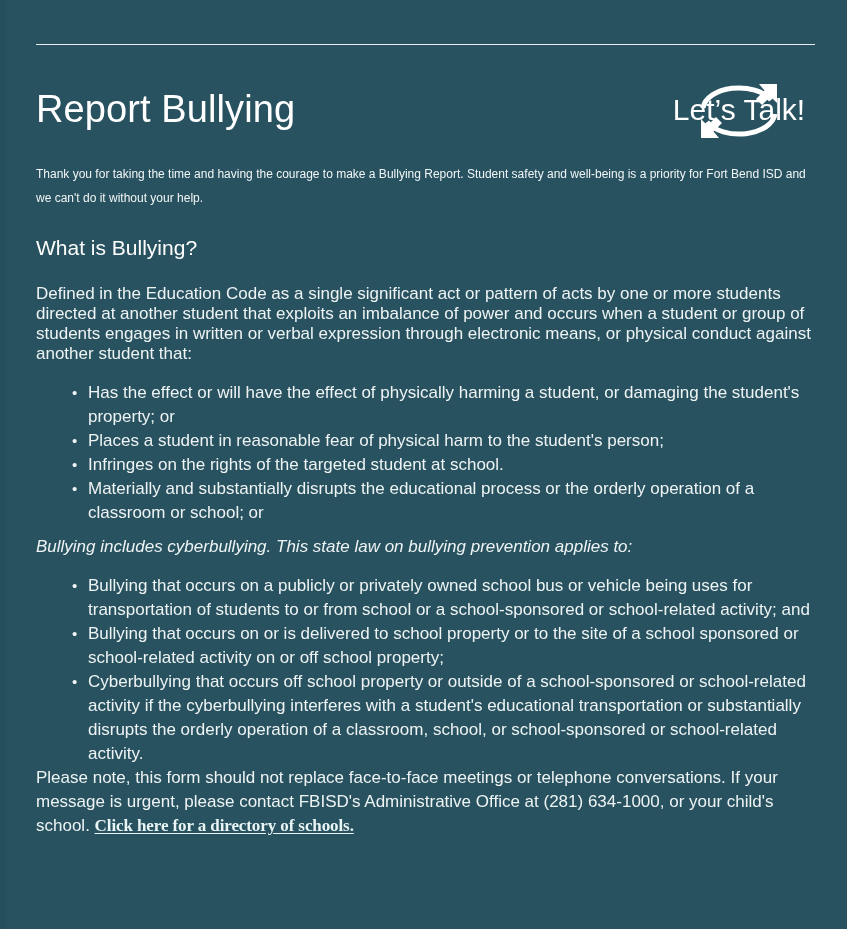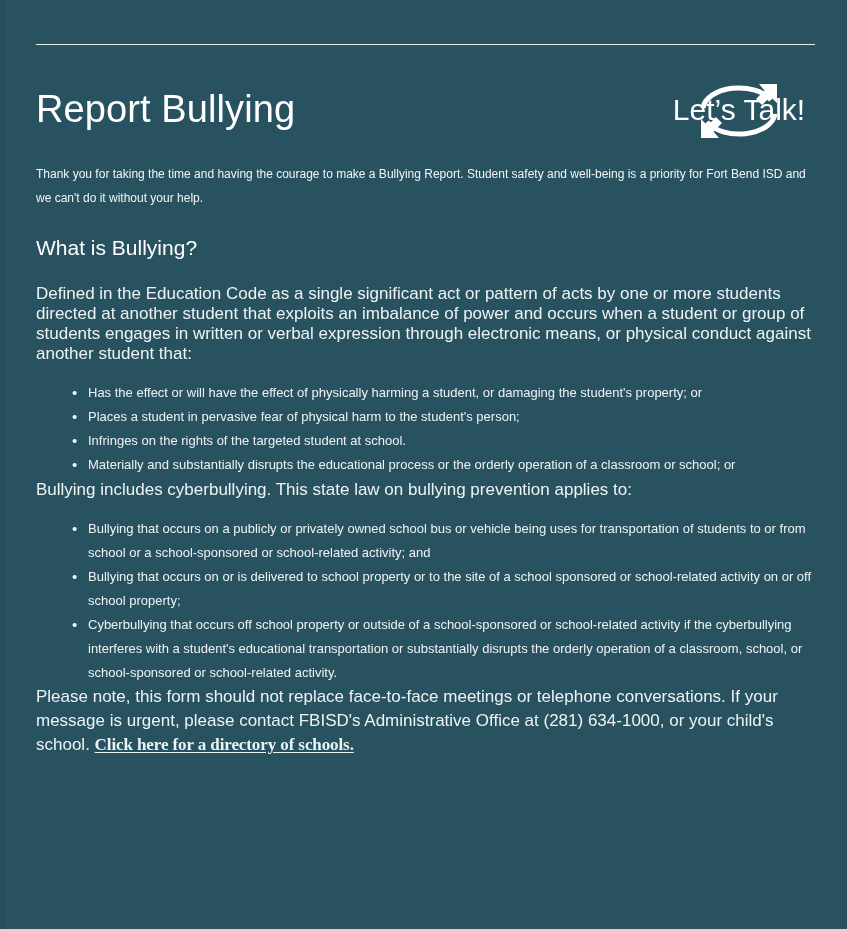"Has the effect or will" ul.bullets > li { font-size: 13px -> 17px }
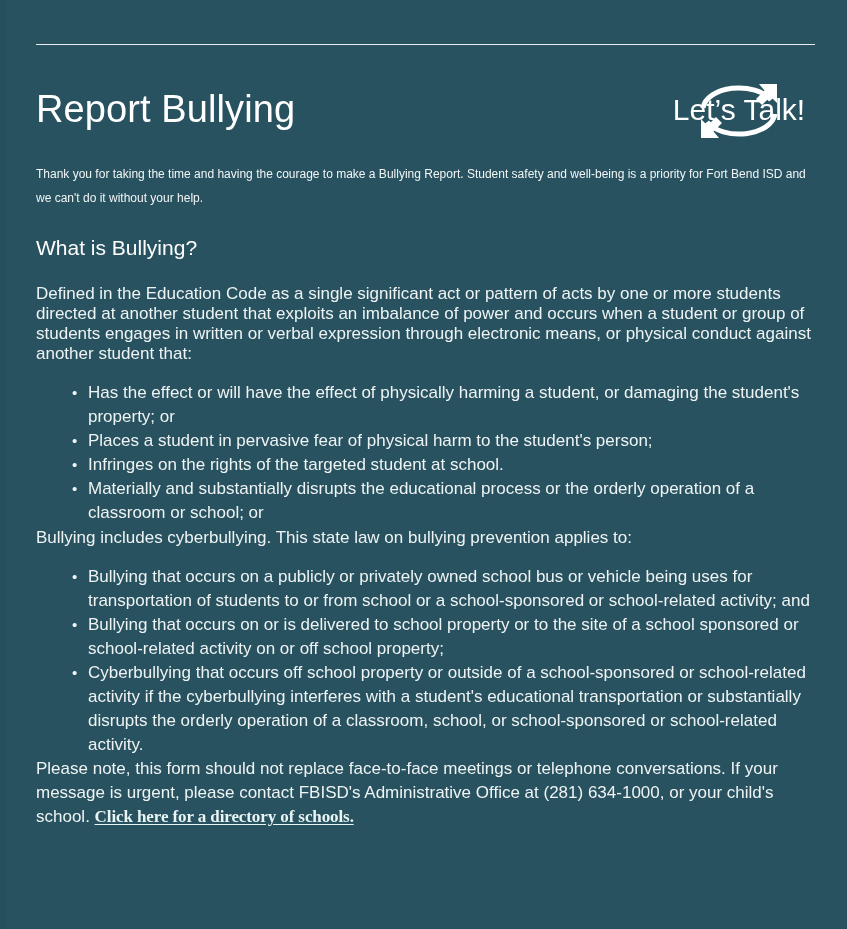"Places a student in pervasive" li { text: pervasive -> reasonable }
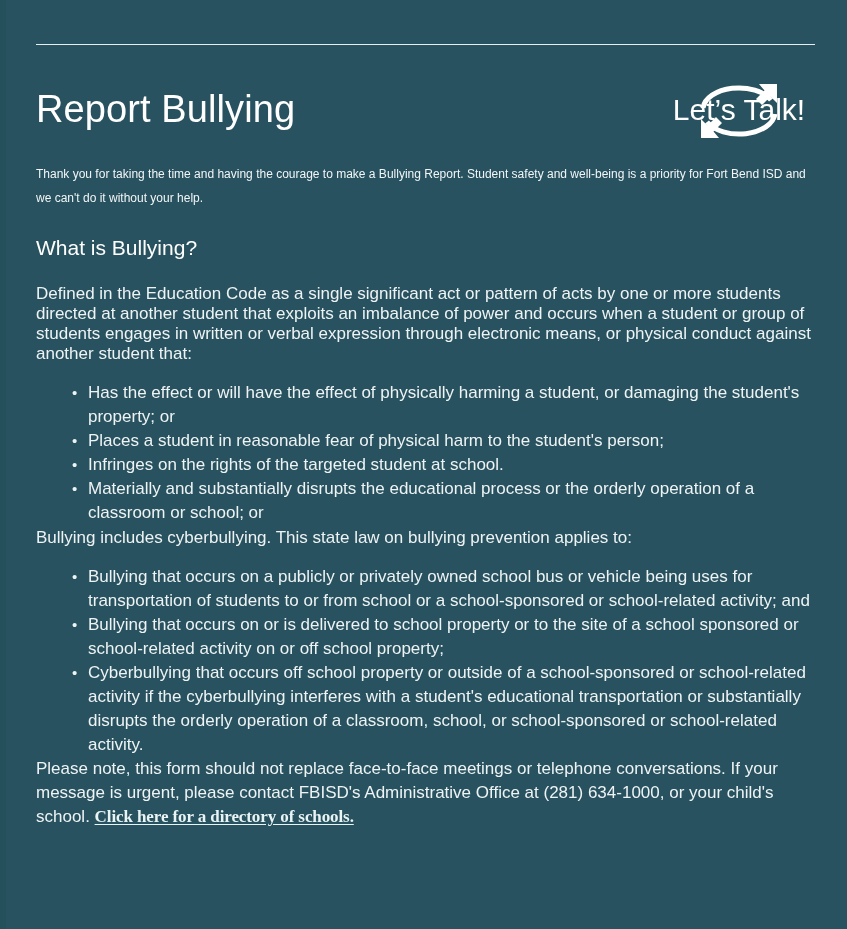"Bullying includes cyberbullying. This" .body-para.tight { font-style: none -> italic; margin-top: 3px -> 12px }
